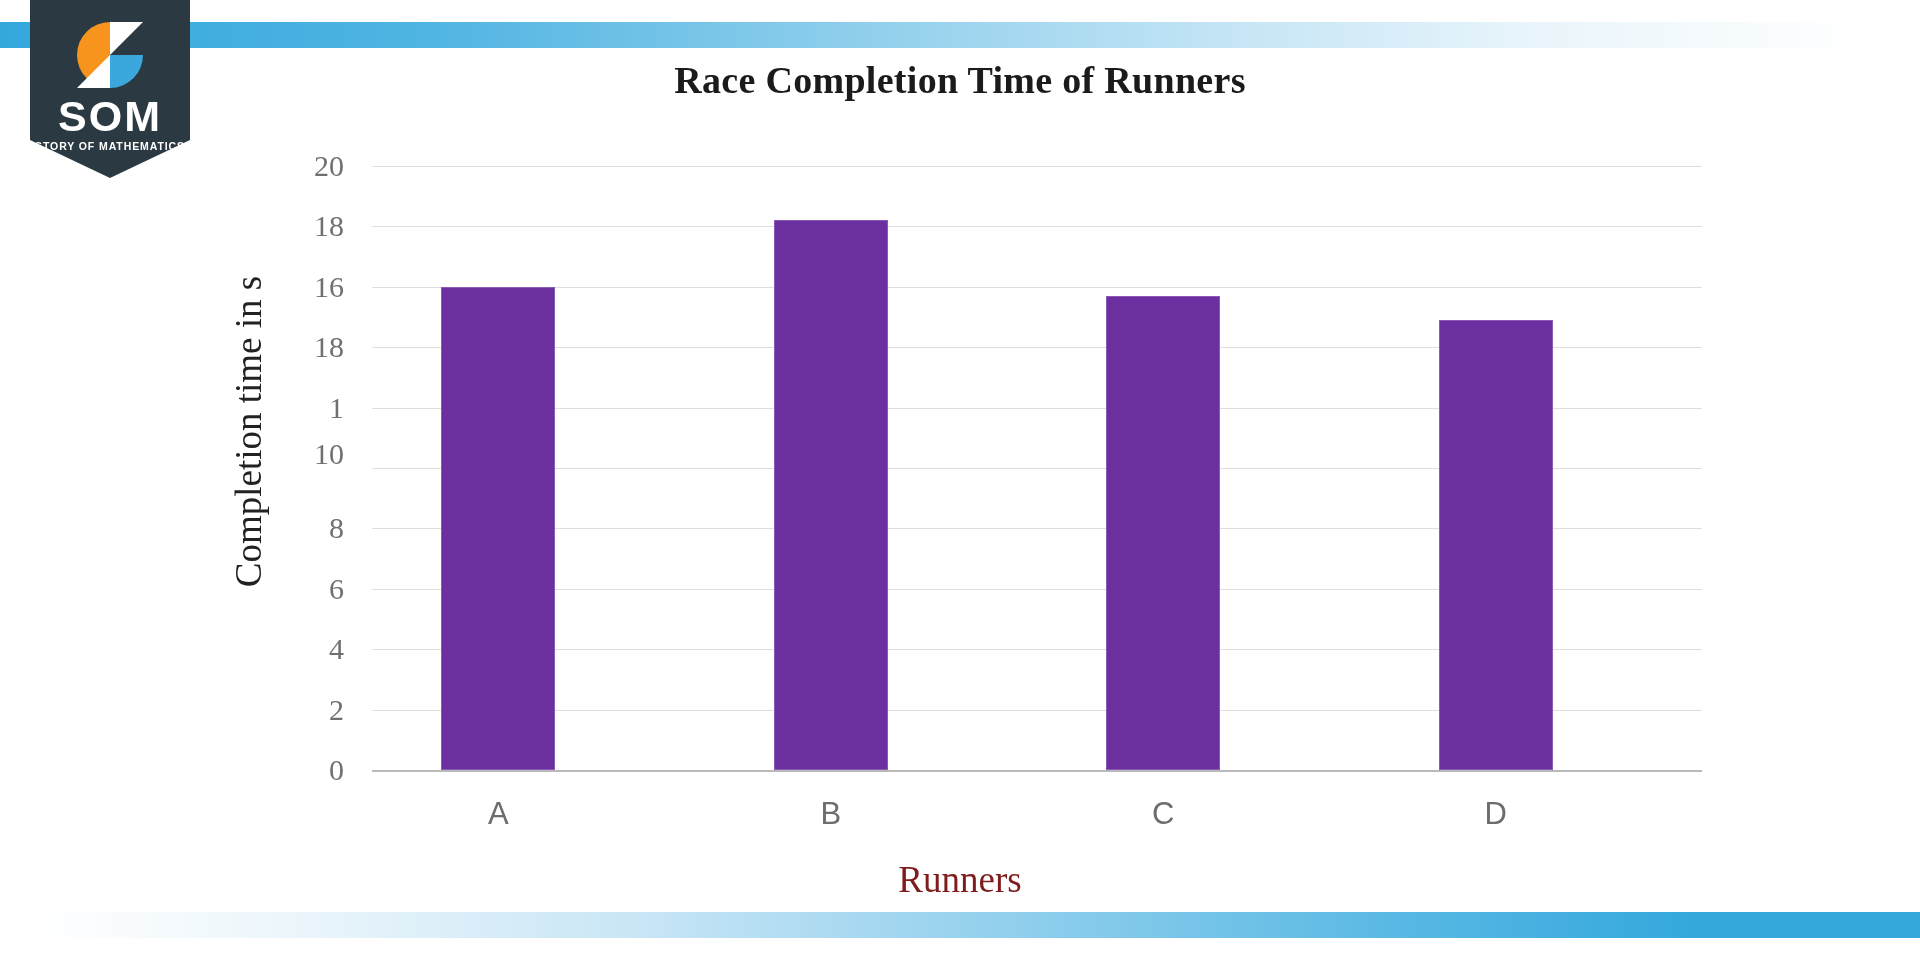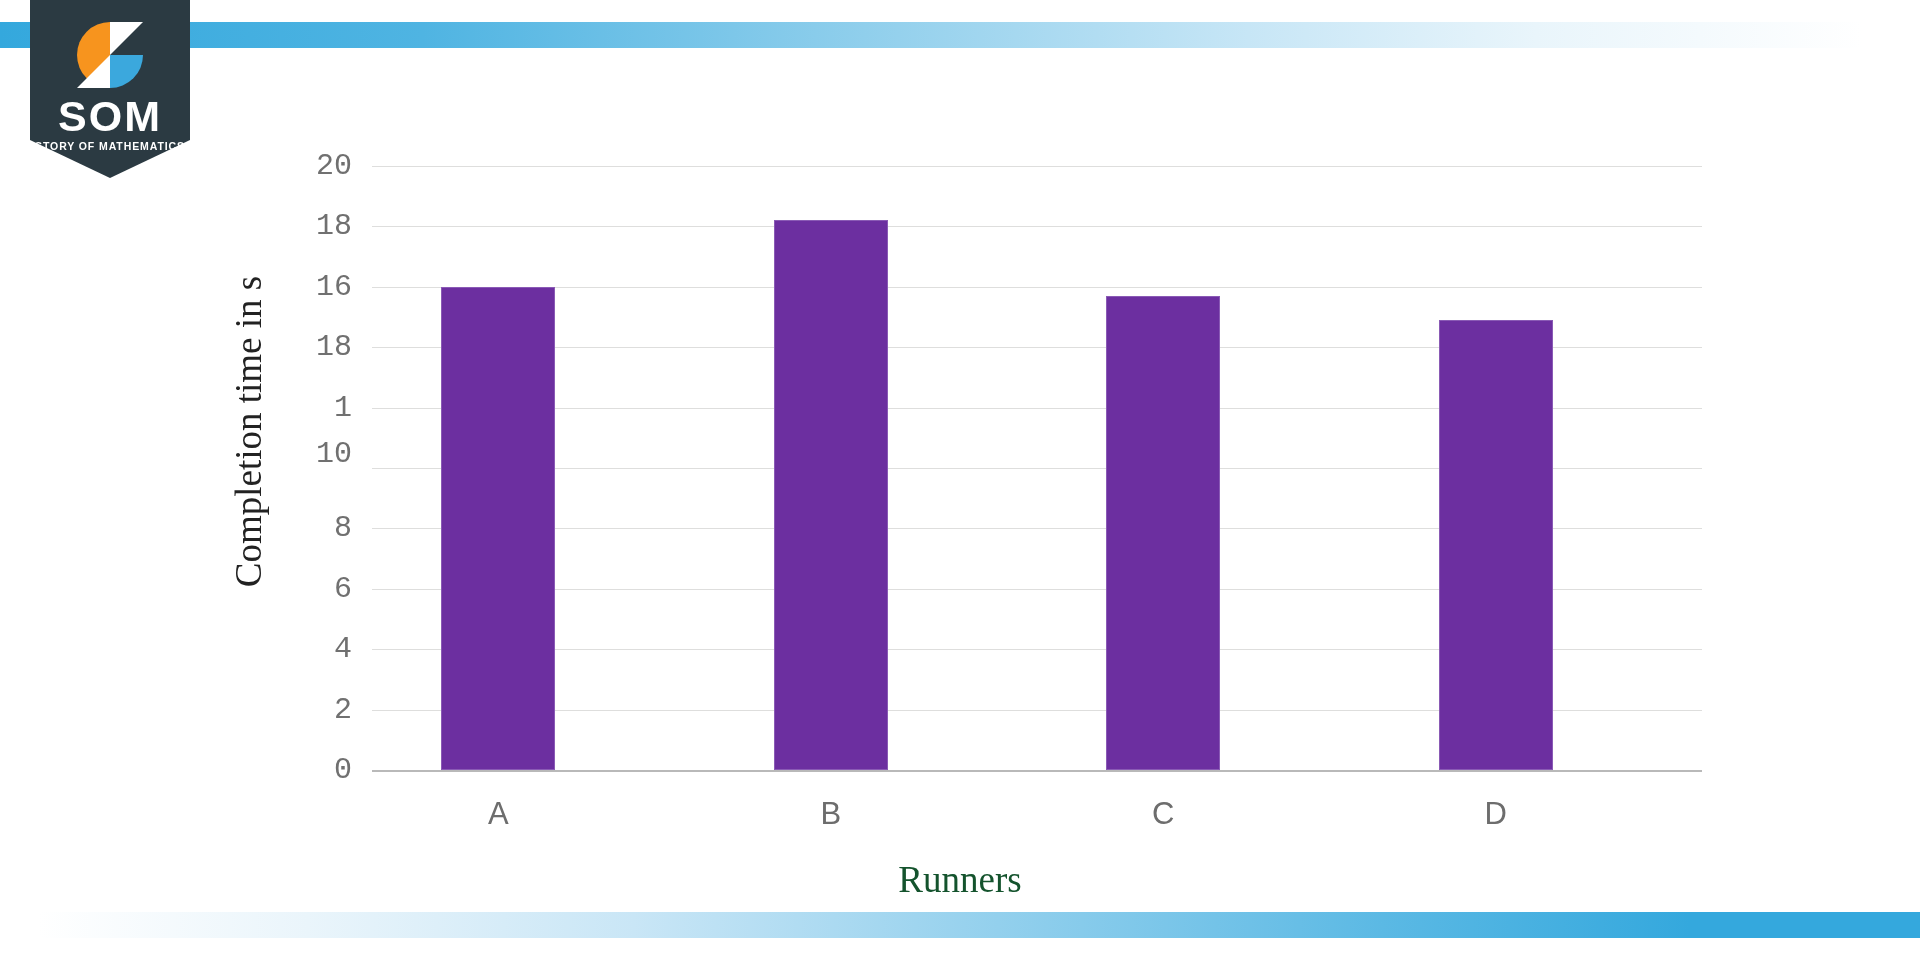"Race Completion Time of Runners" div.chart-title { html: none -> <div>Race Completion Time of Runners</div> }
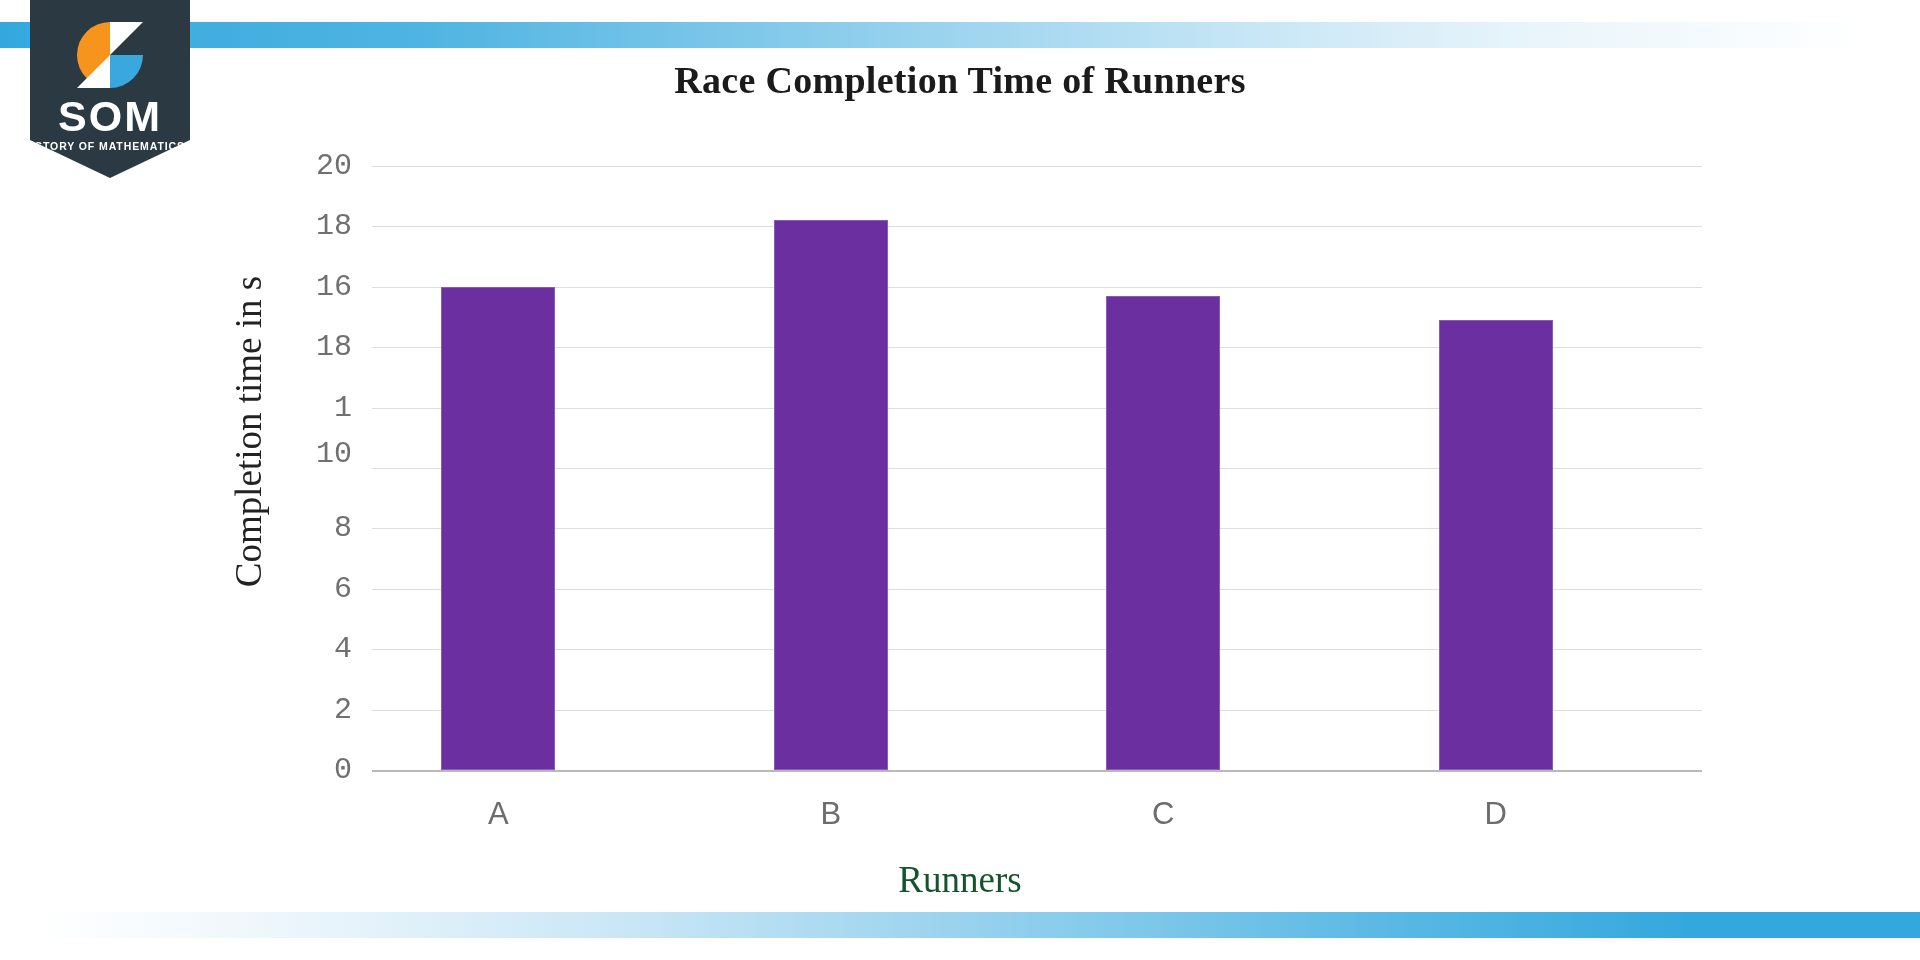"20" .ytick { font-family: Liberation Mono, monospace -> Liberation Serif, serif; margin-right: 20px -> 28px }
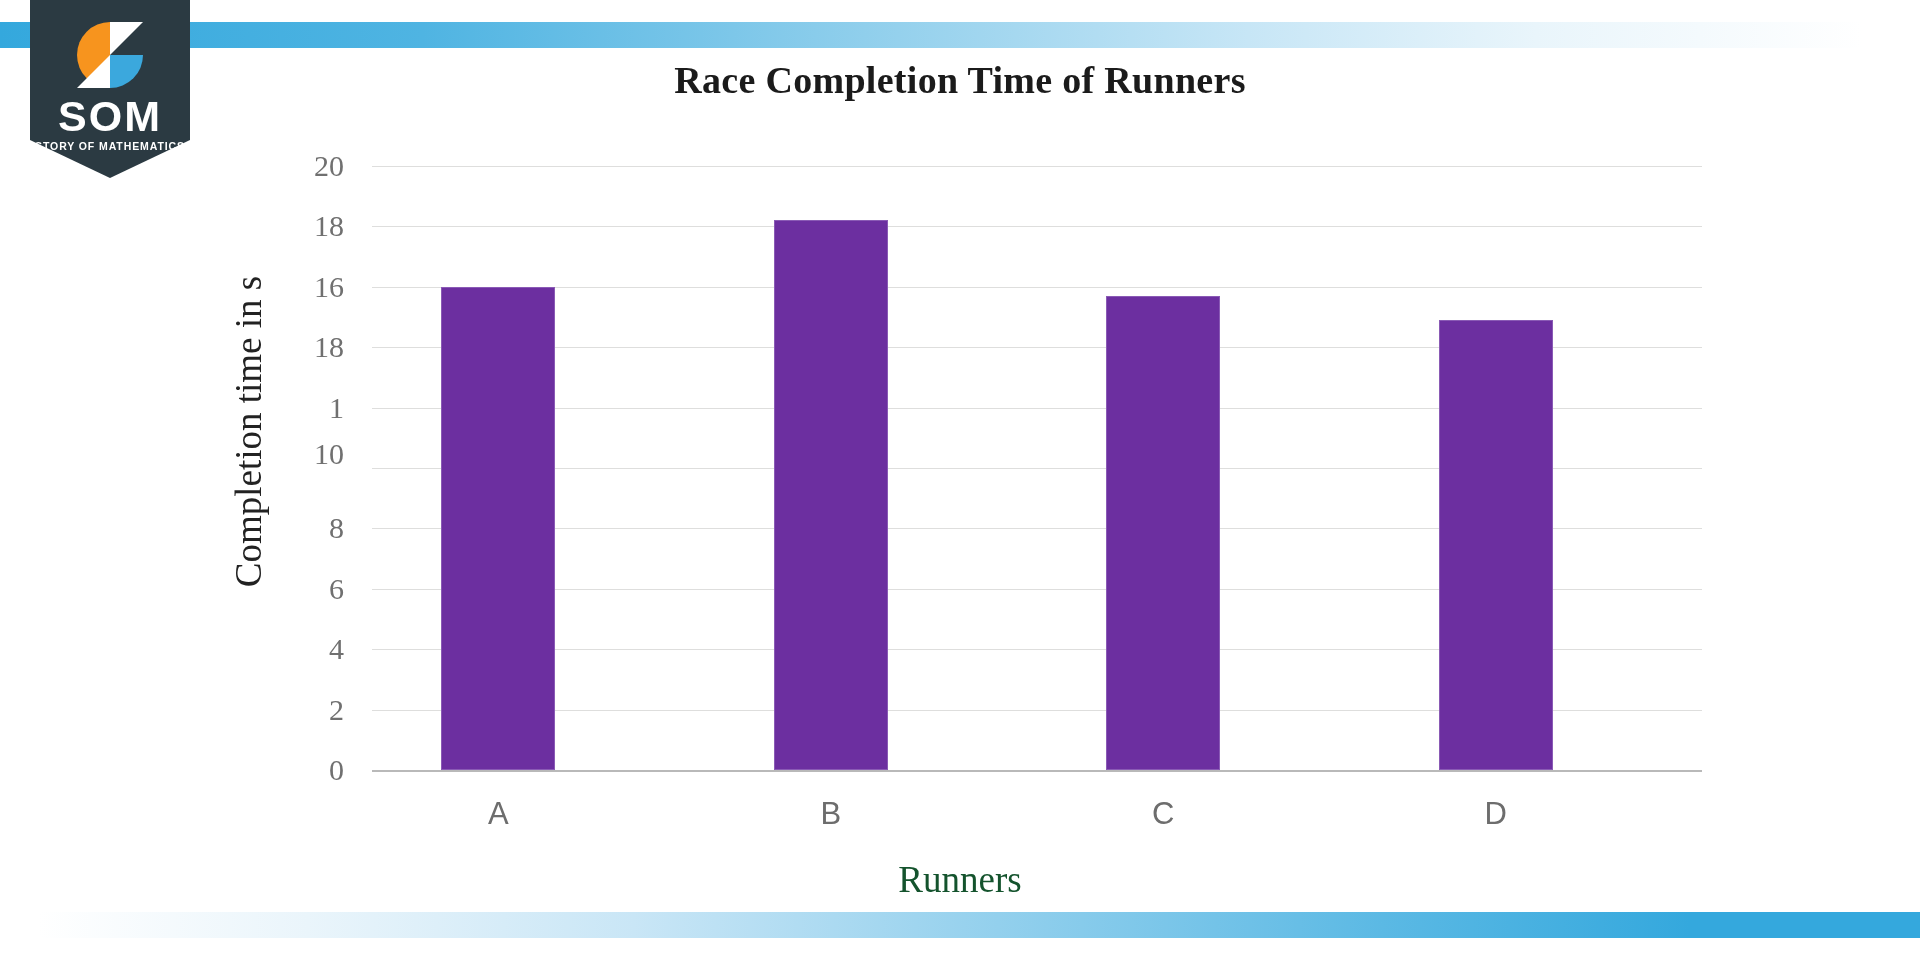"Runners" .x-axis-title { color: #14532d -> #7f1d1d }
